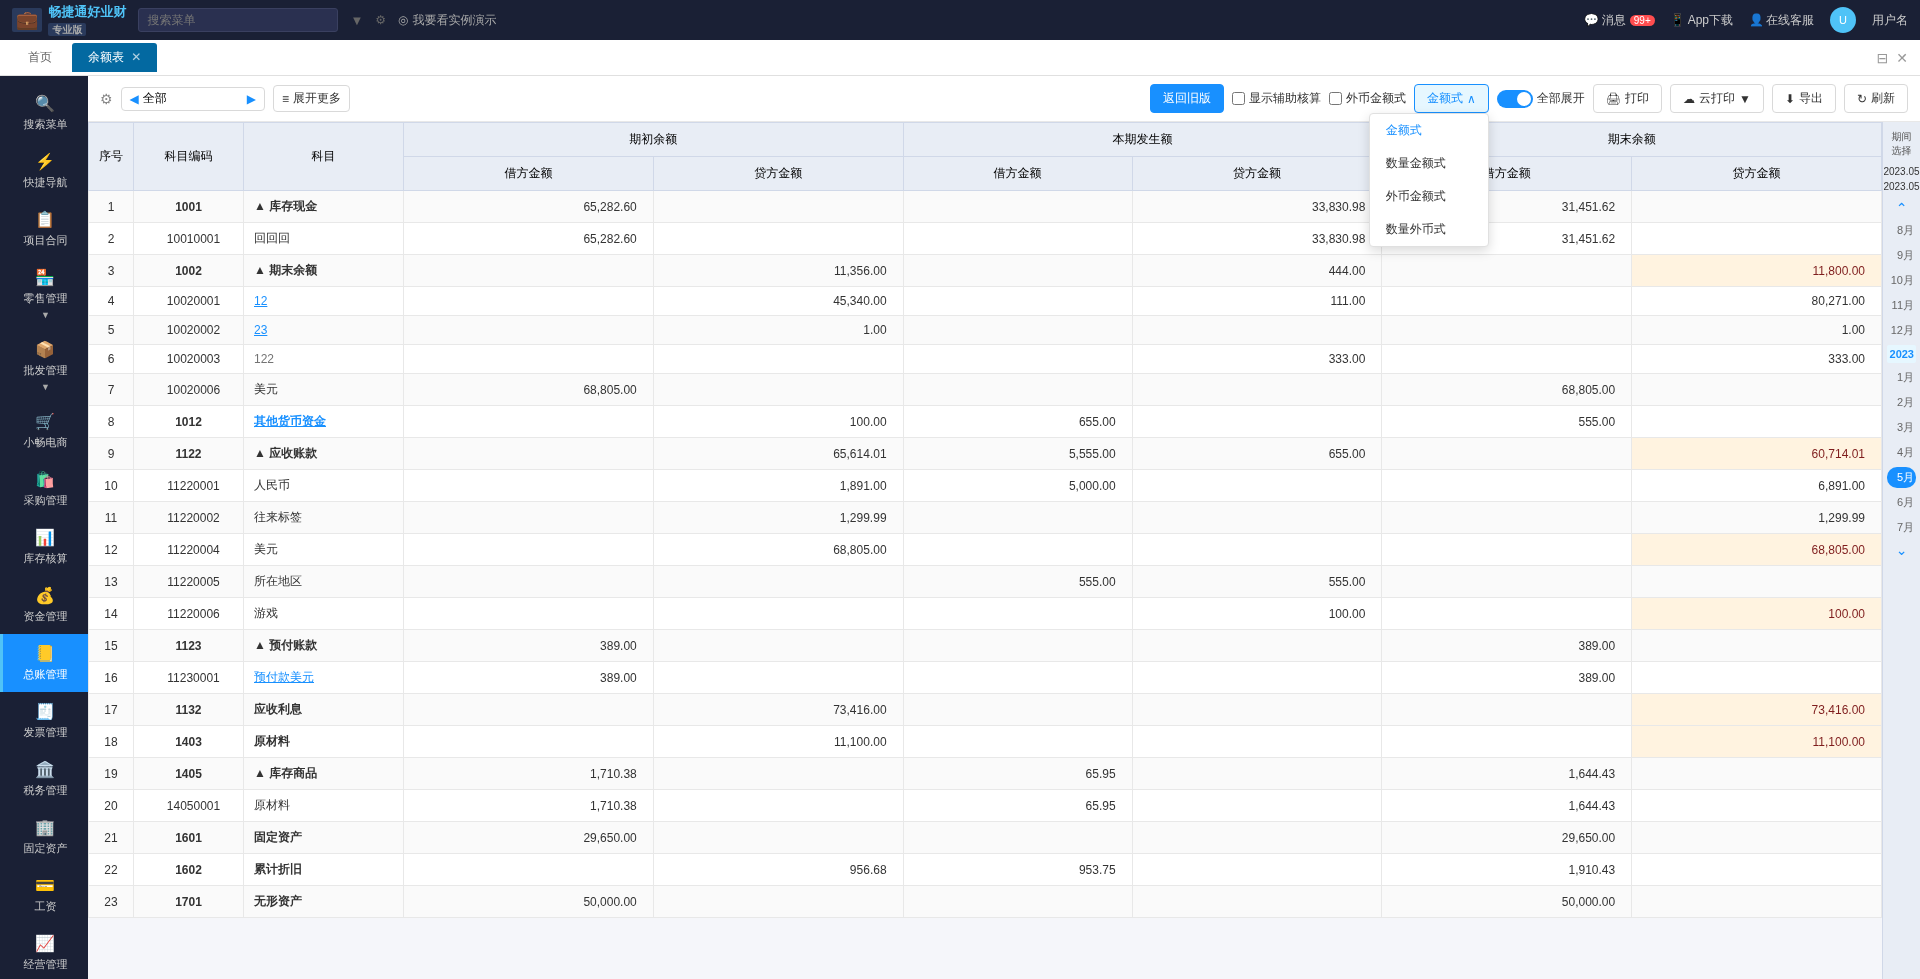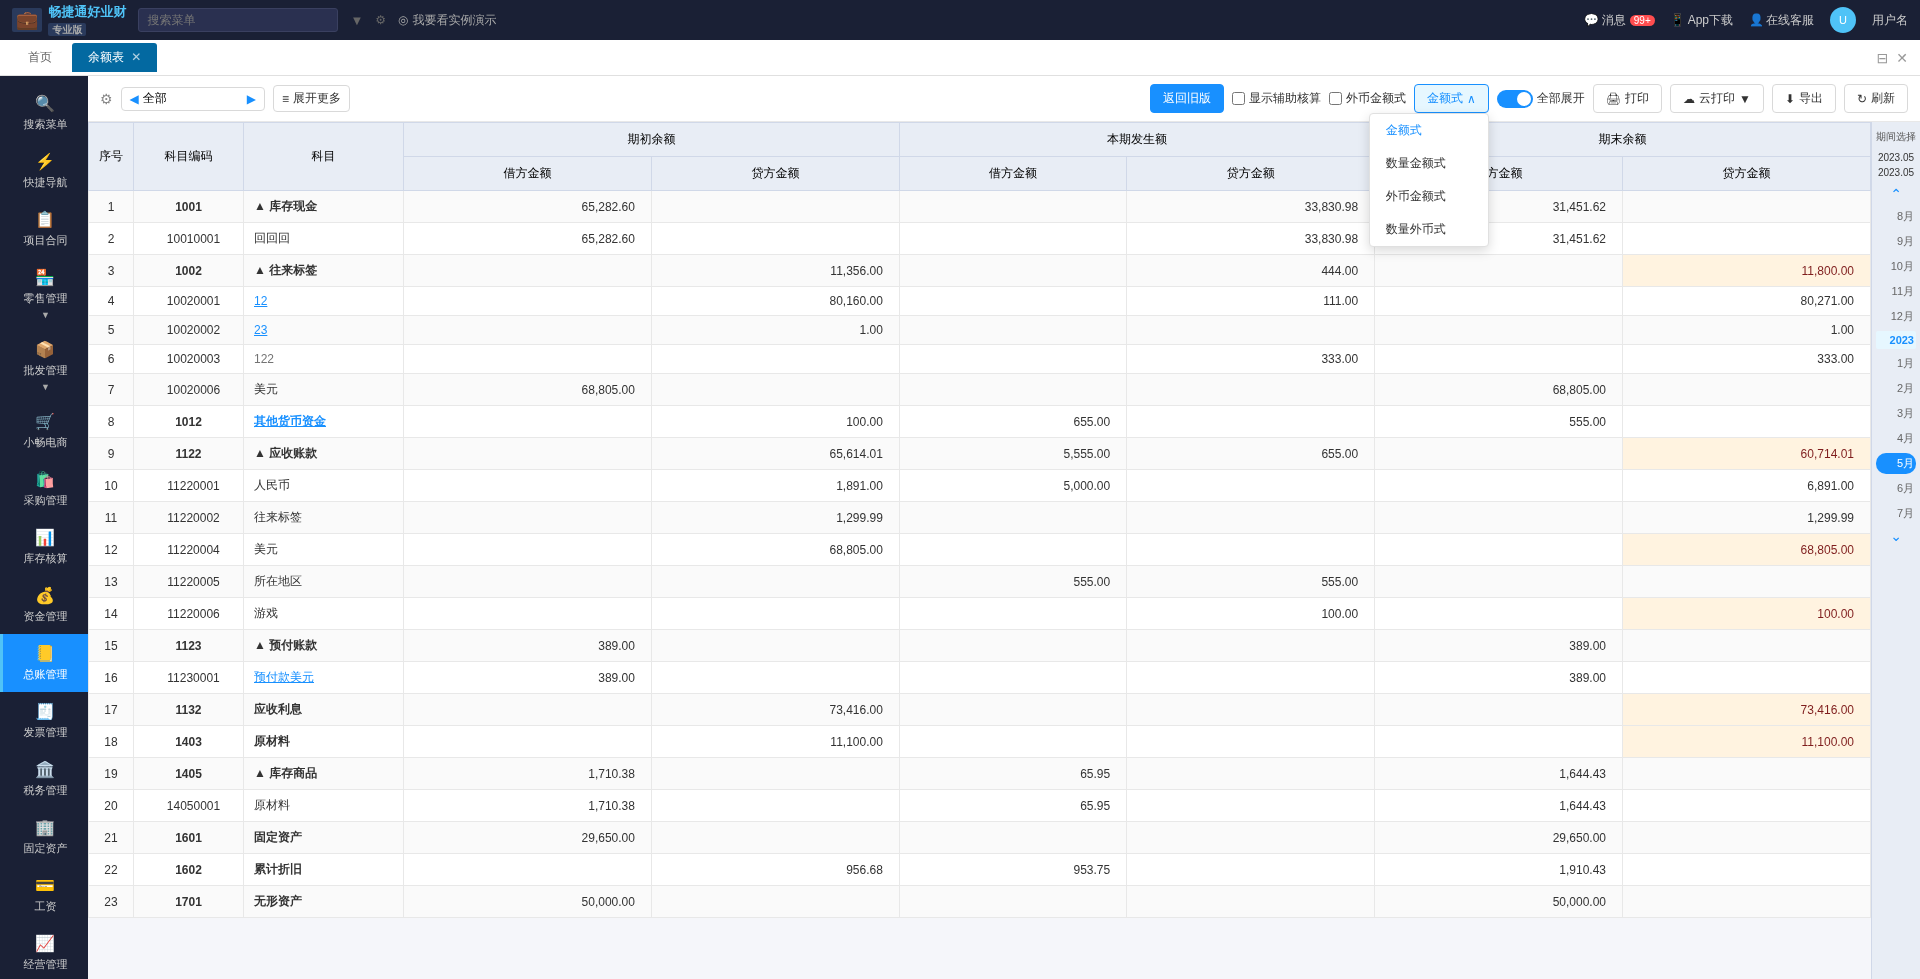"期间选择" .right-panel { width: 49px -> 38px }
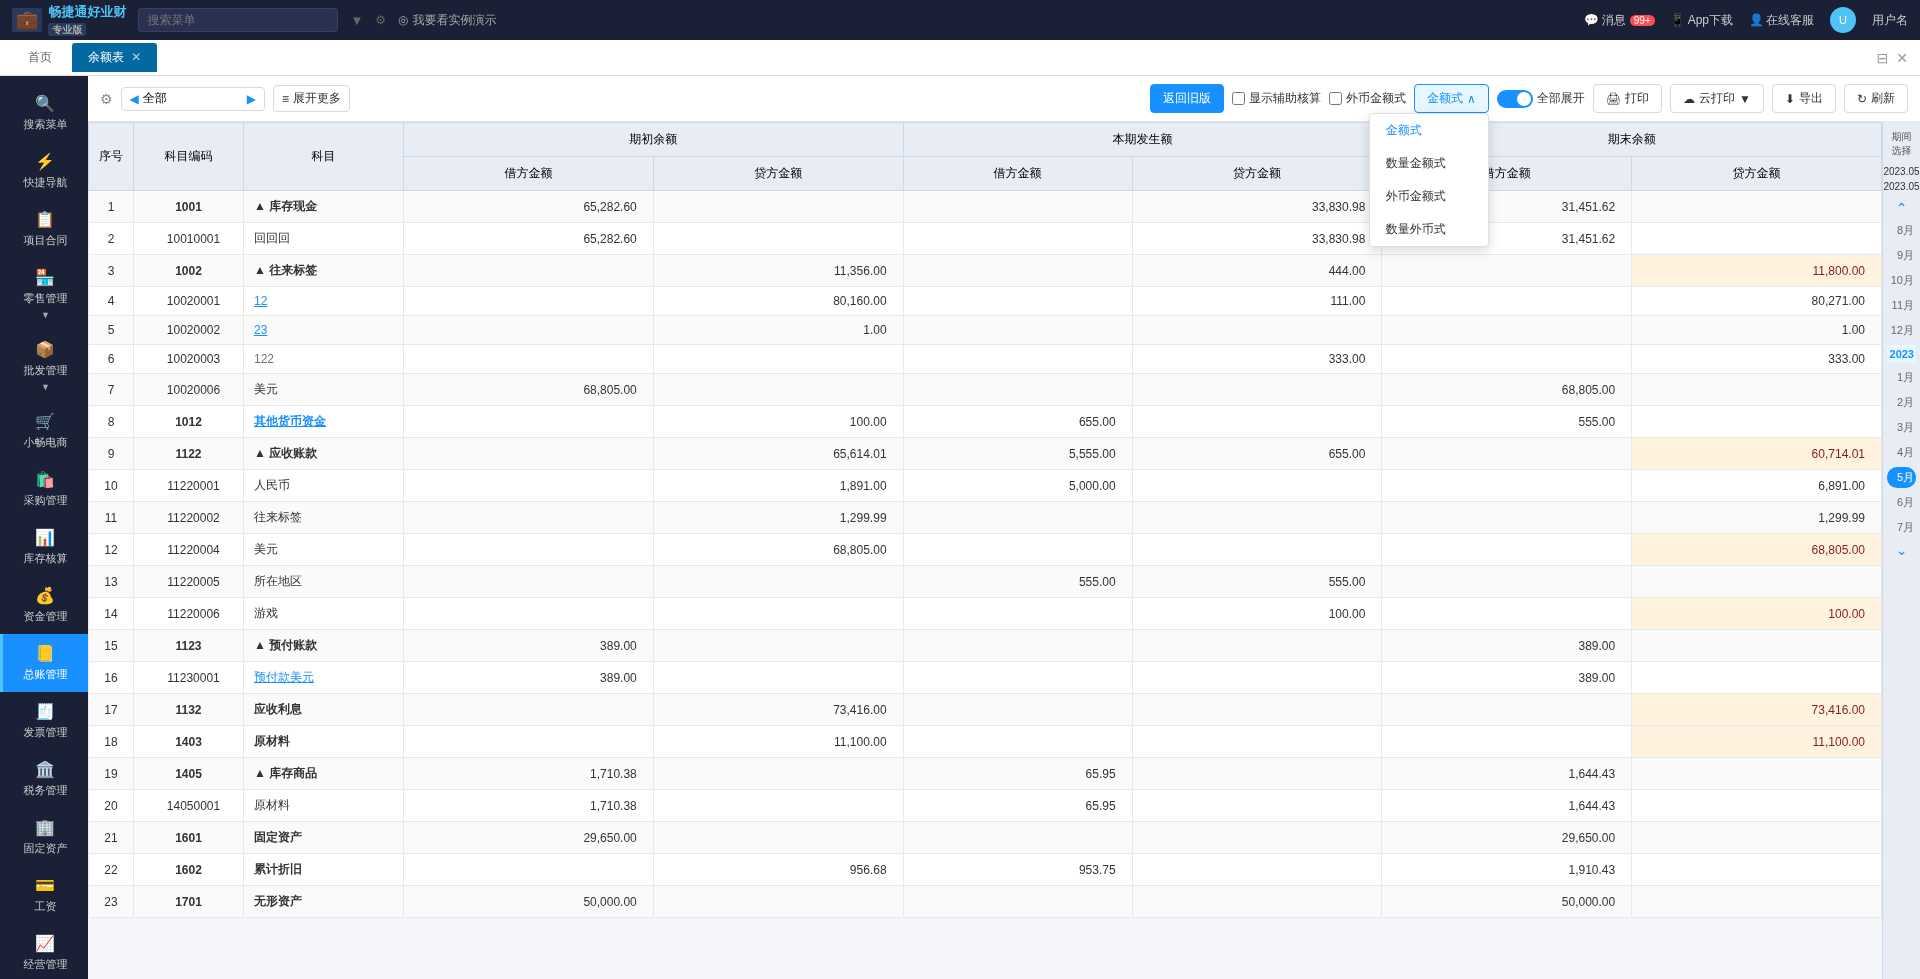"▲ 往来标签" td.col-name { text: 往来标签 -> 期末余额 }
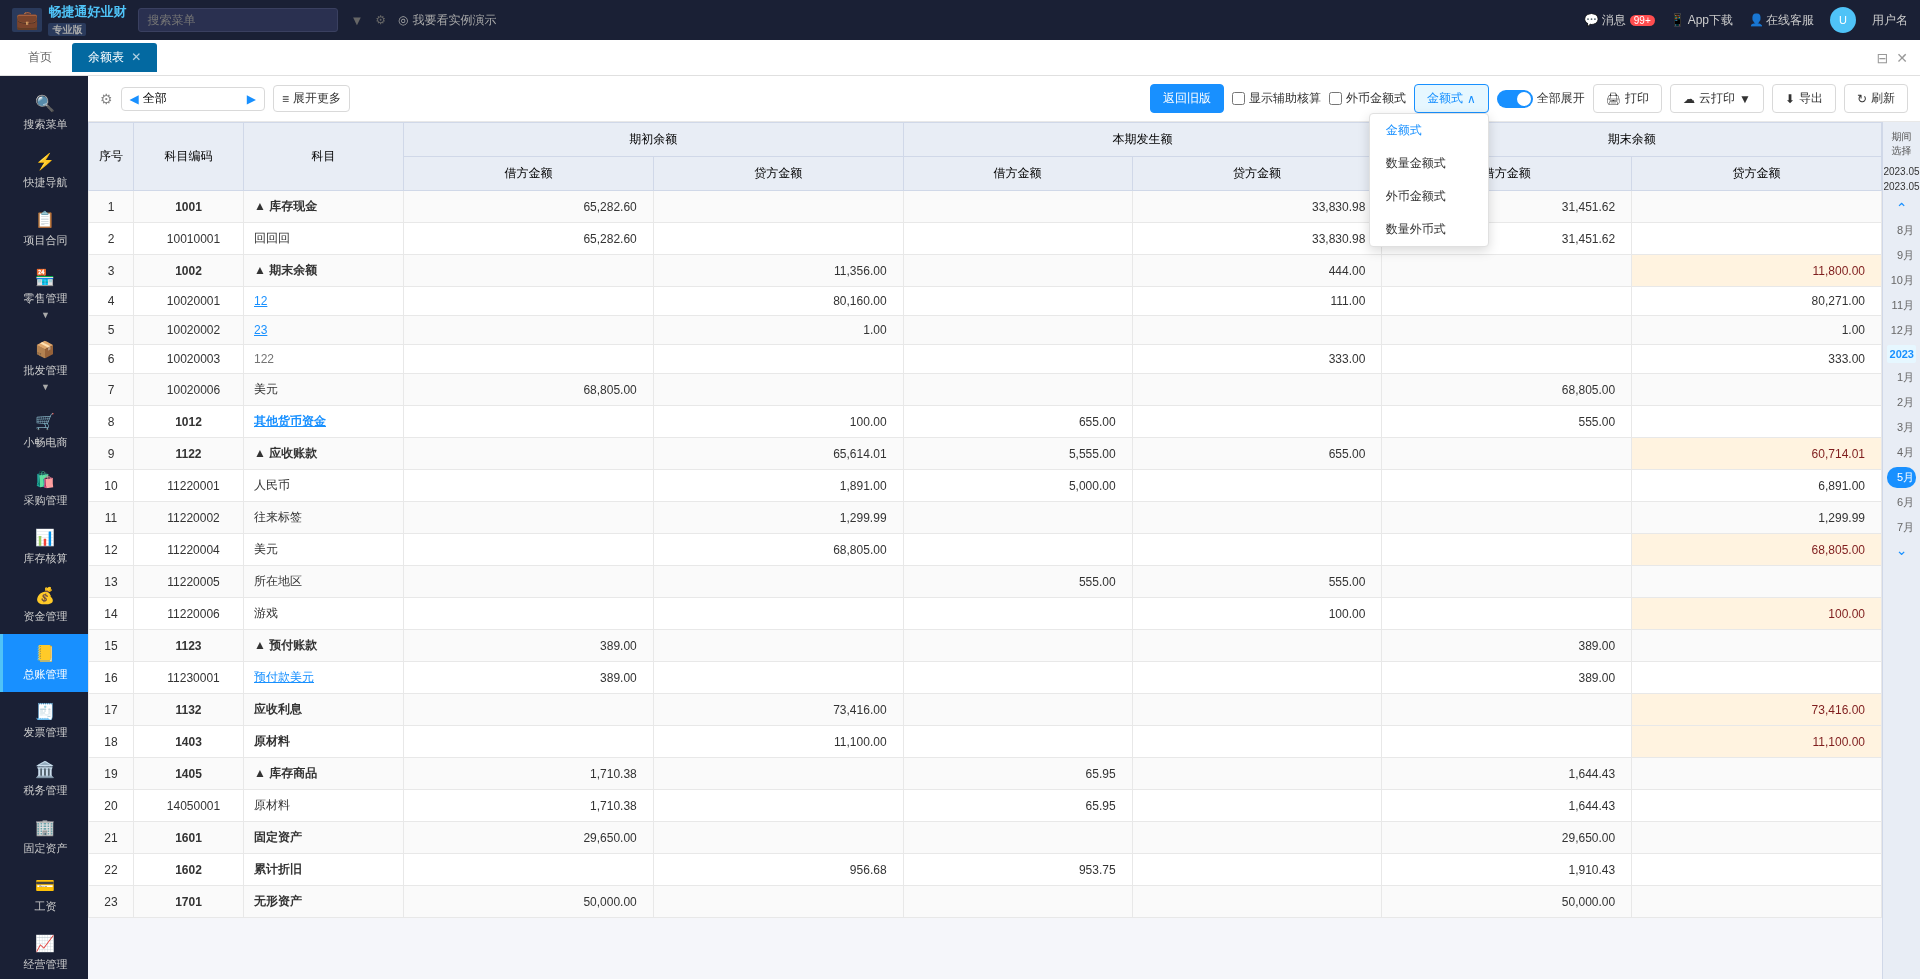"80,160.00" td.num-cell { text: 80,160.00 -> 45,340.00 }
